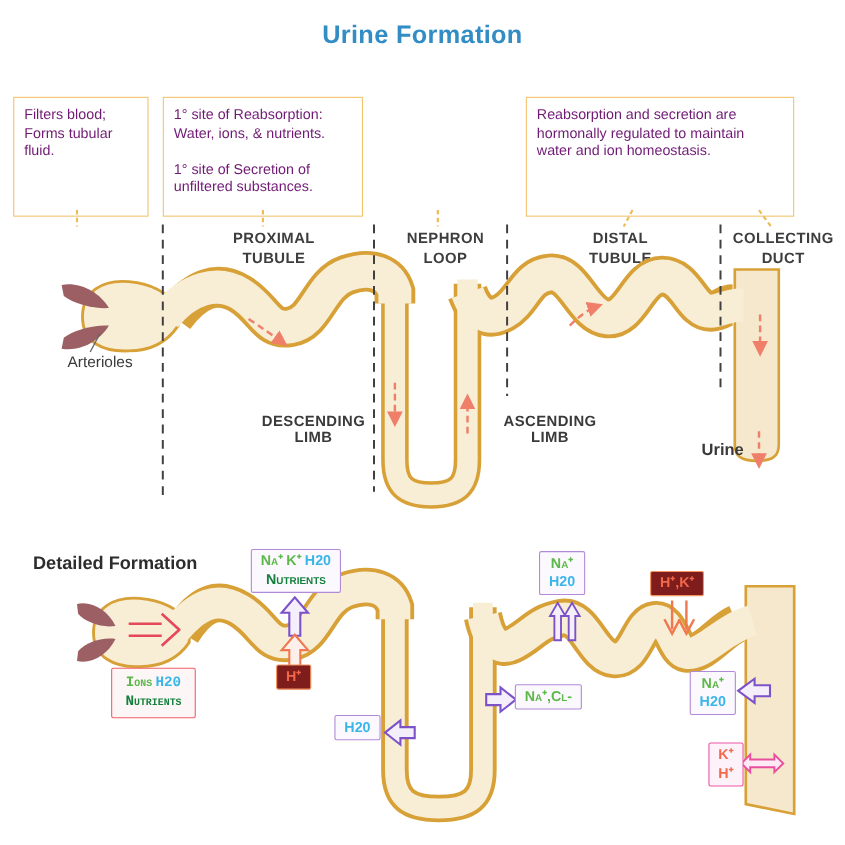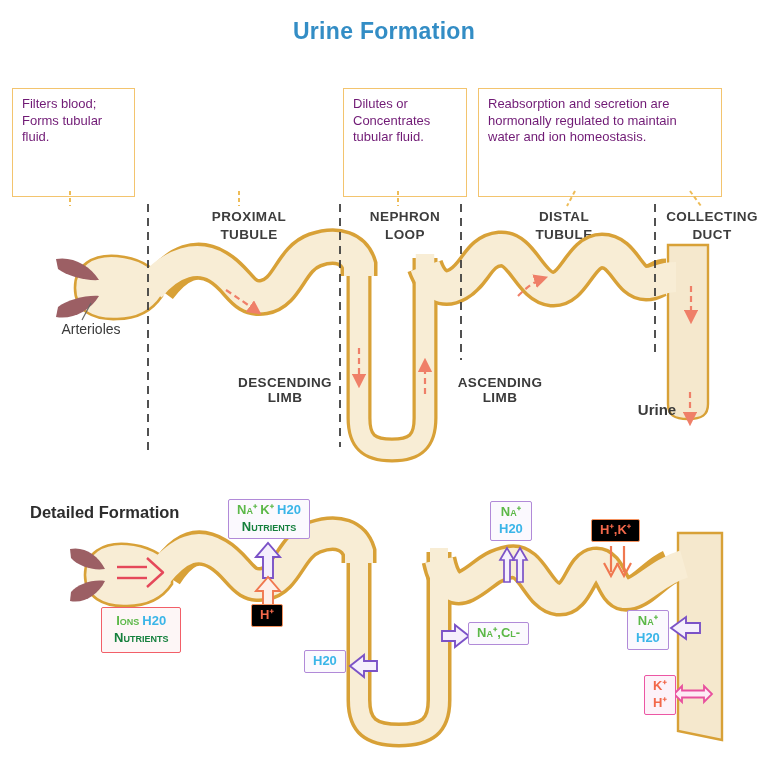"1° site of Reabsorption:" div.info-box { html: none -> <div>1° site of Reabsorption: Water, ions, &amp; nutrients. 1° site of Secretion of unfiltered substances.</div> }
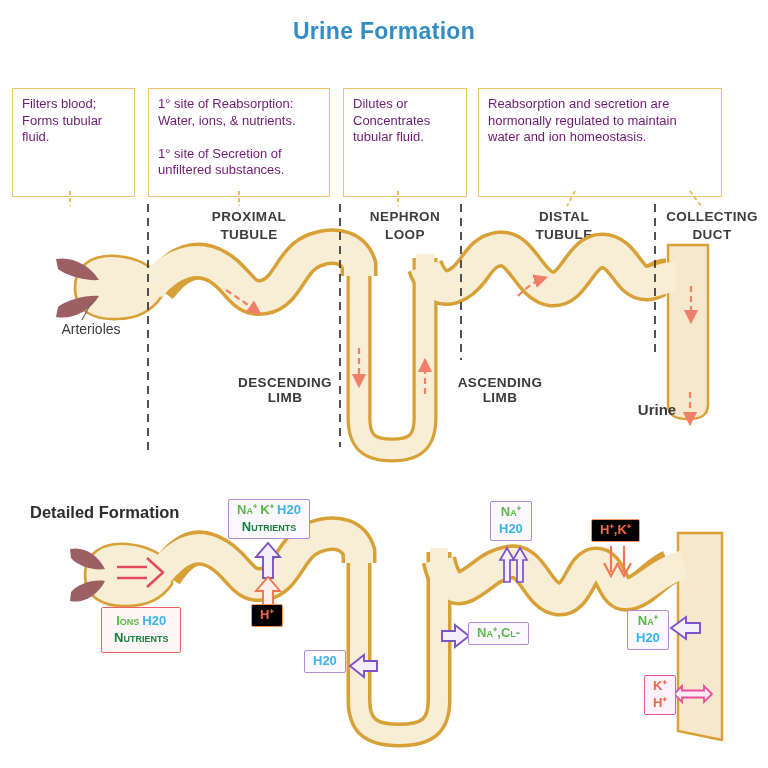"Dilutes or" div.info-box { html: <div>Dilutes or Concentrates tubular fluid.</div> -> none }
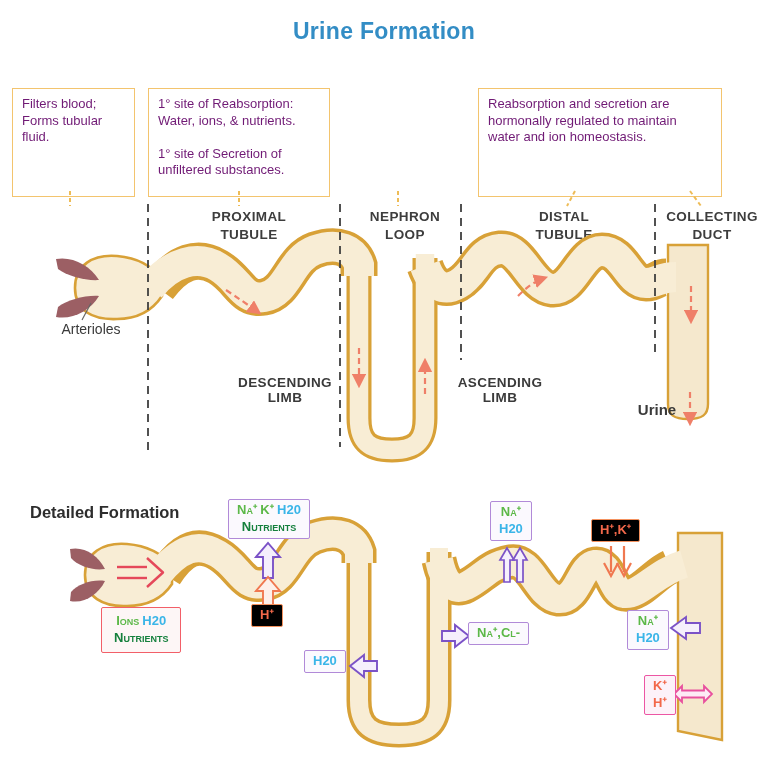"H⁺,K⁺" .ib-orange { background: #000000 -> #7f1d1d }
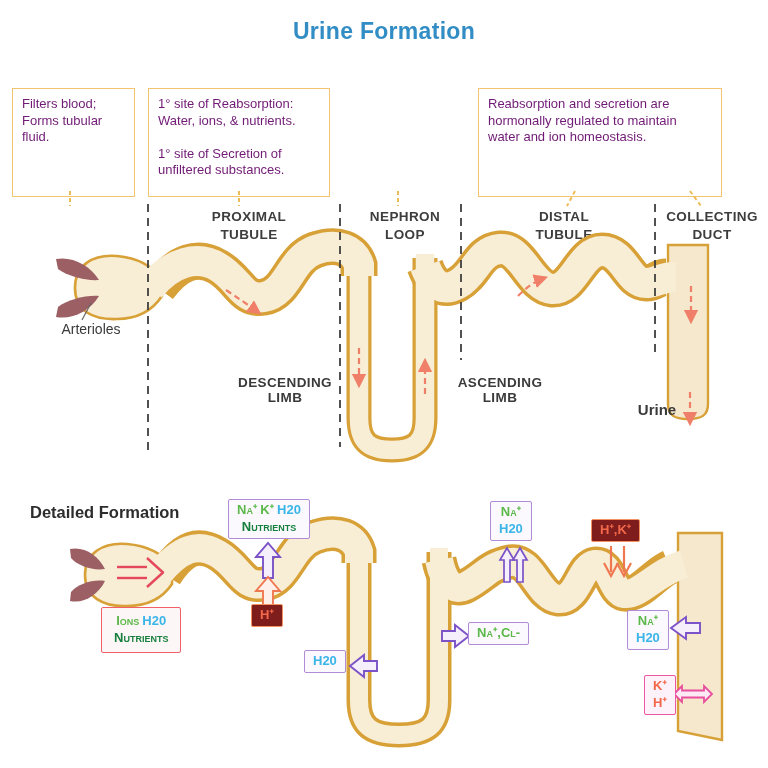"Ions H20" .ib-red { font-family: none -> Liberation Mono, monospace }
